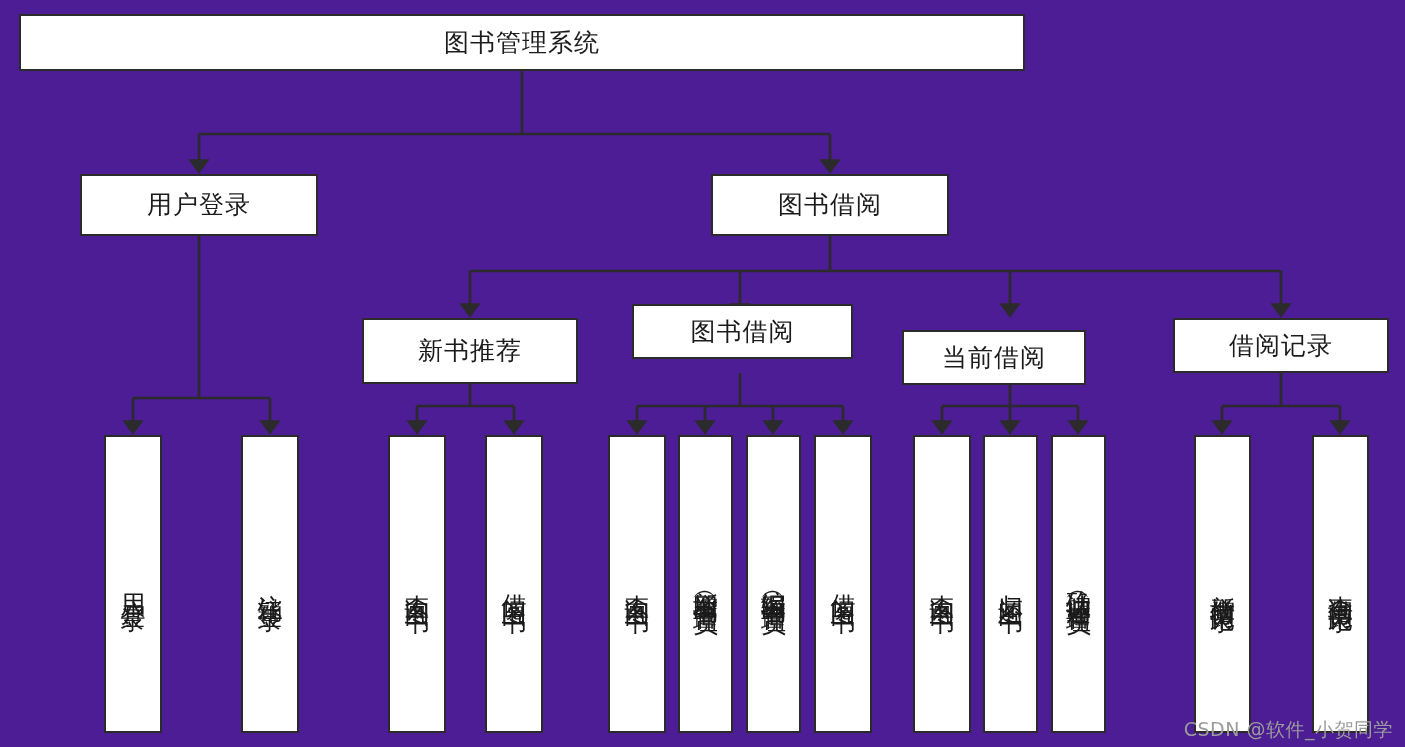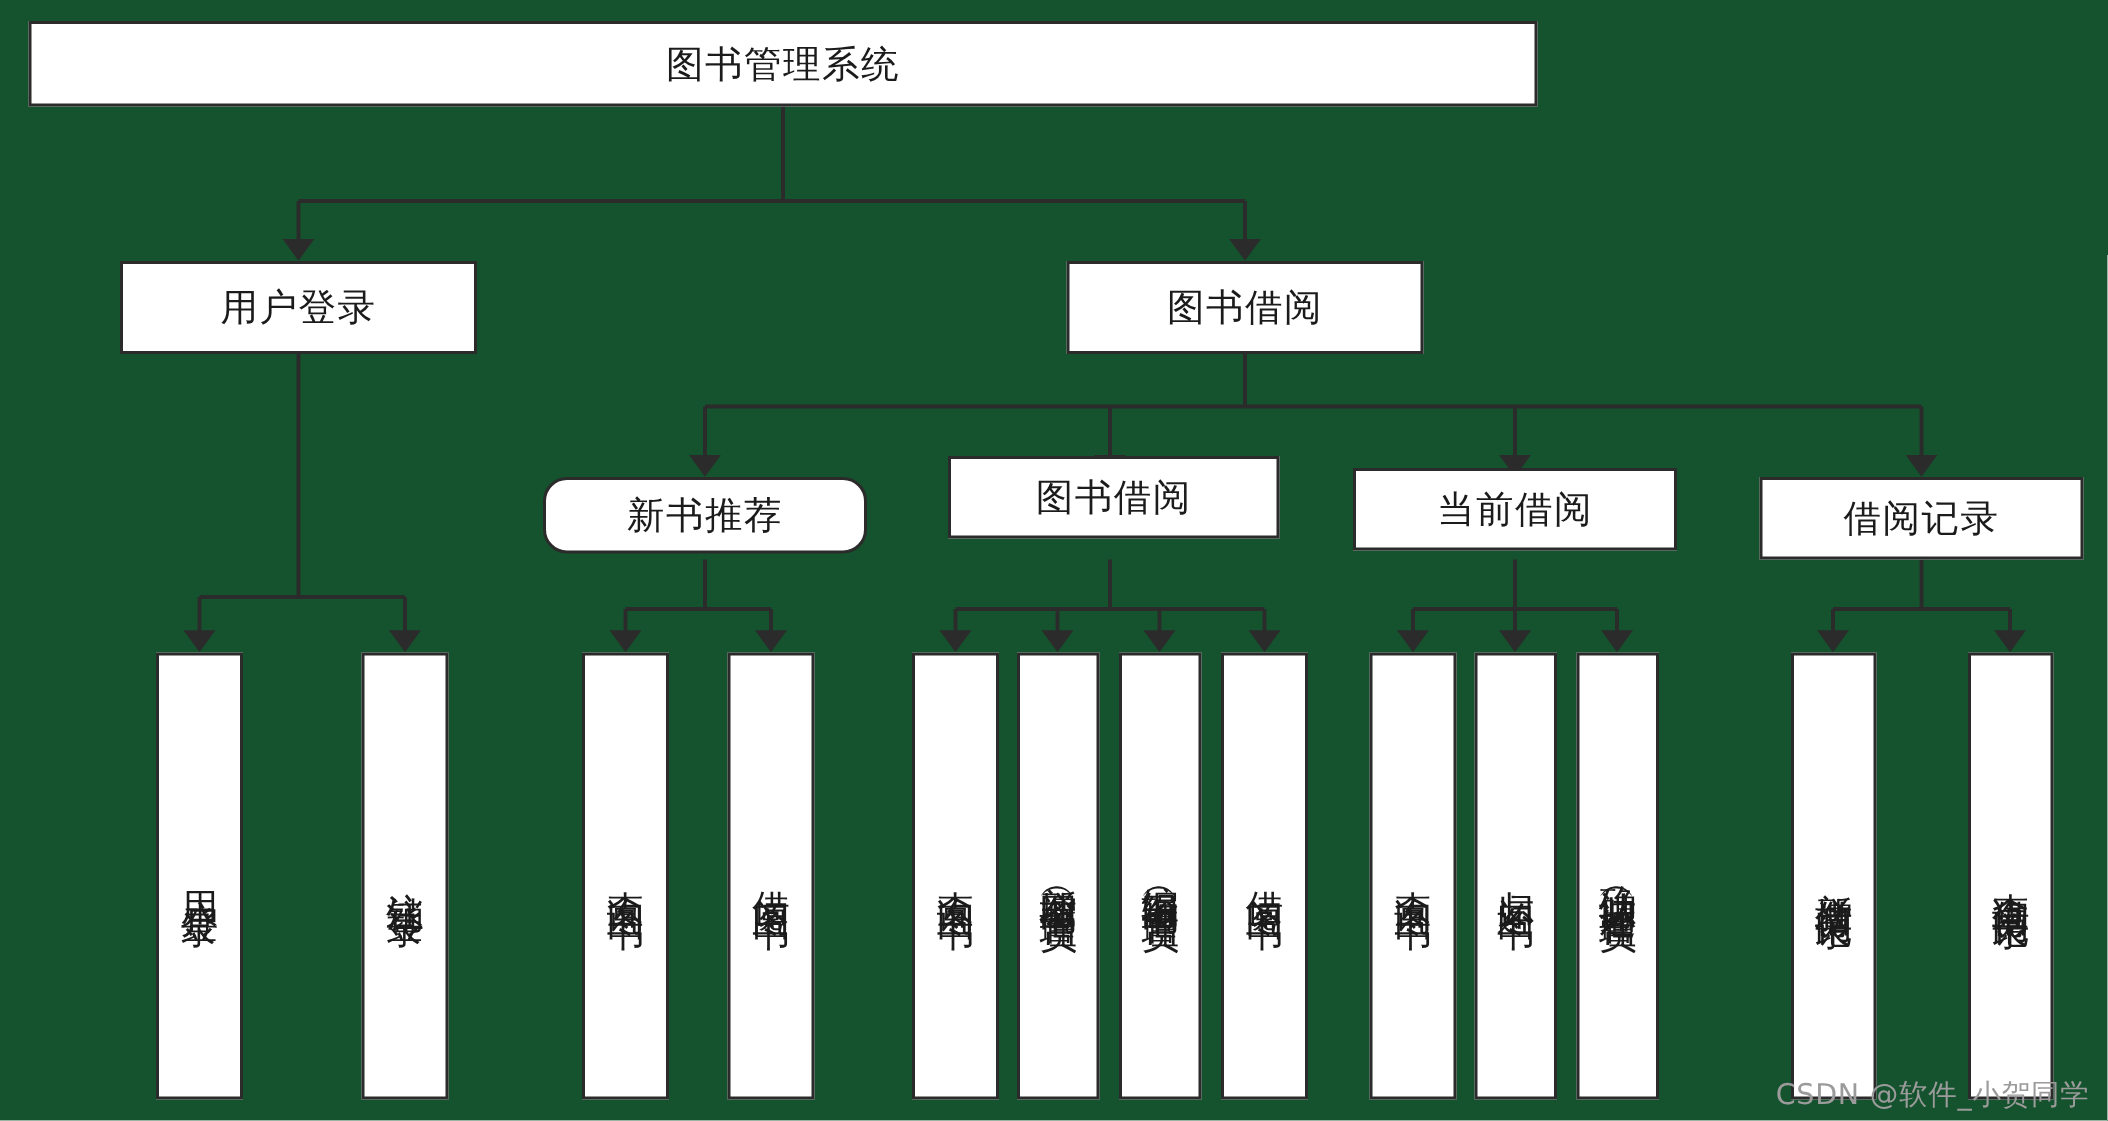"图书管理系统" #diagram-canvas { background: #14532d -> #4c1d95 }
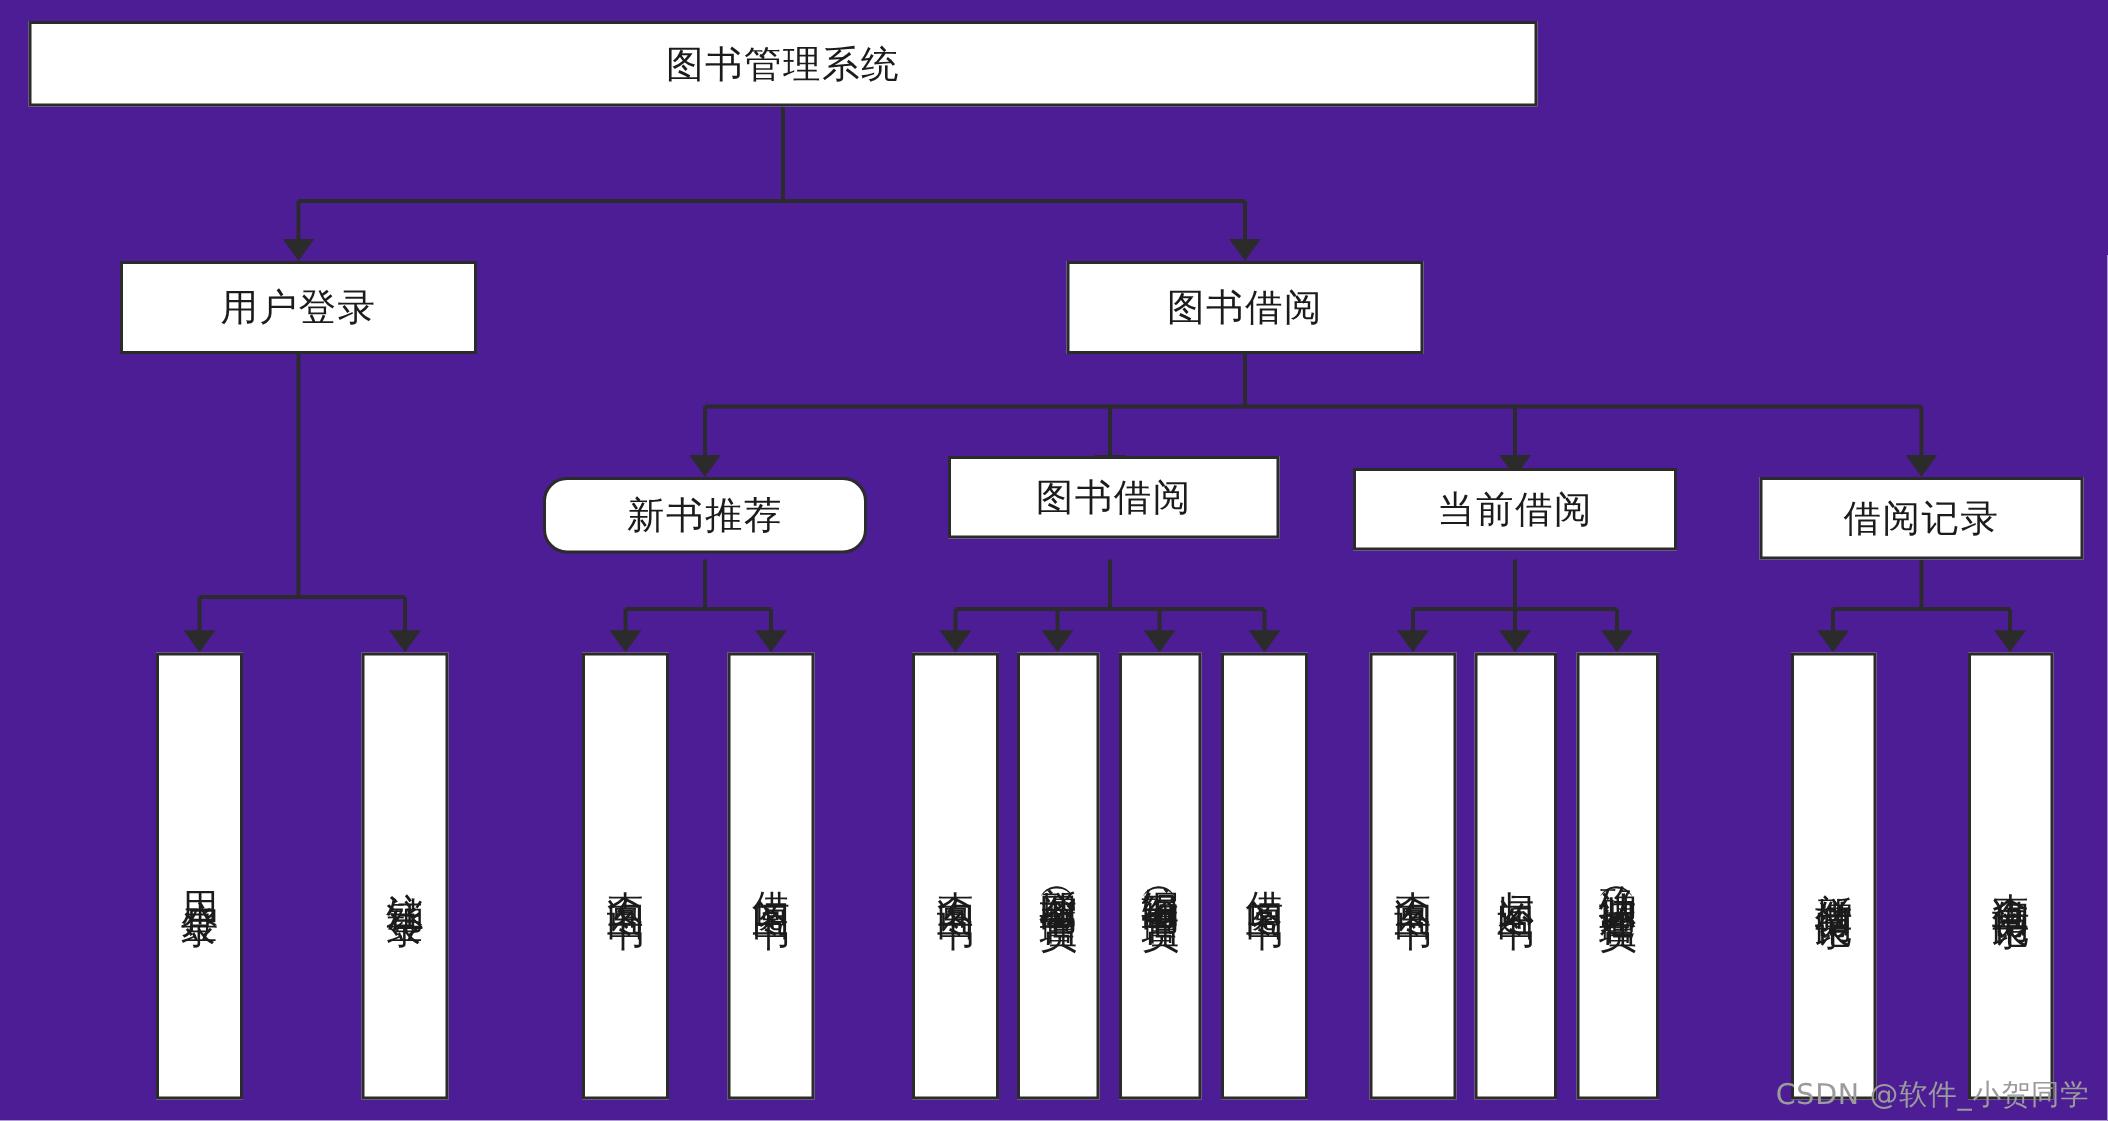"新书推荐" div.node { border-radius: 16px -> none; height: 51px -> 66px }
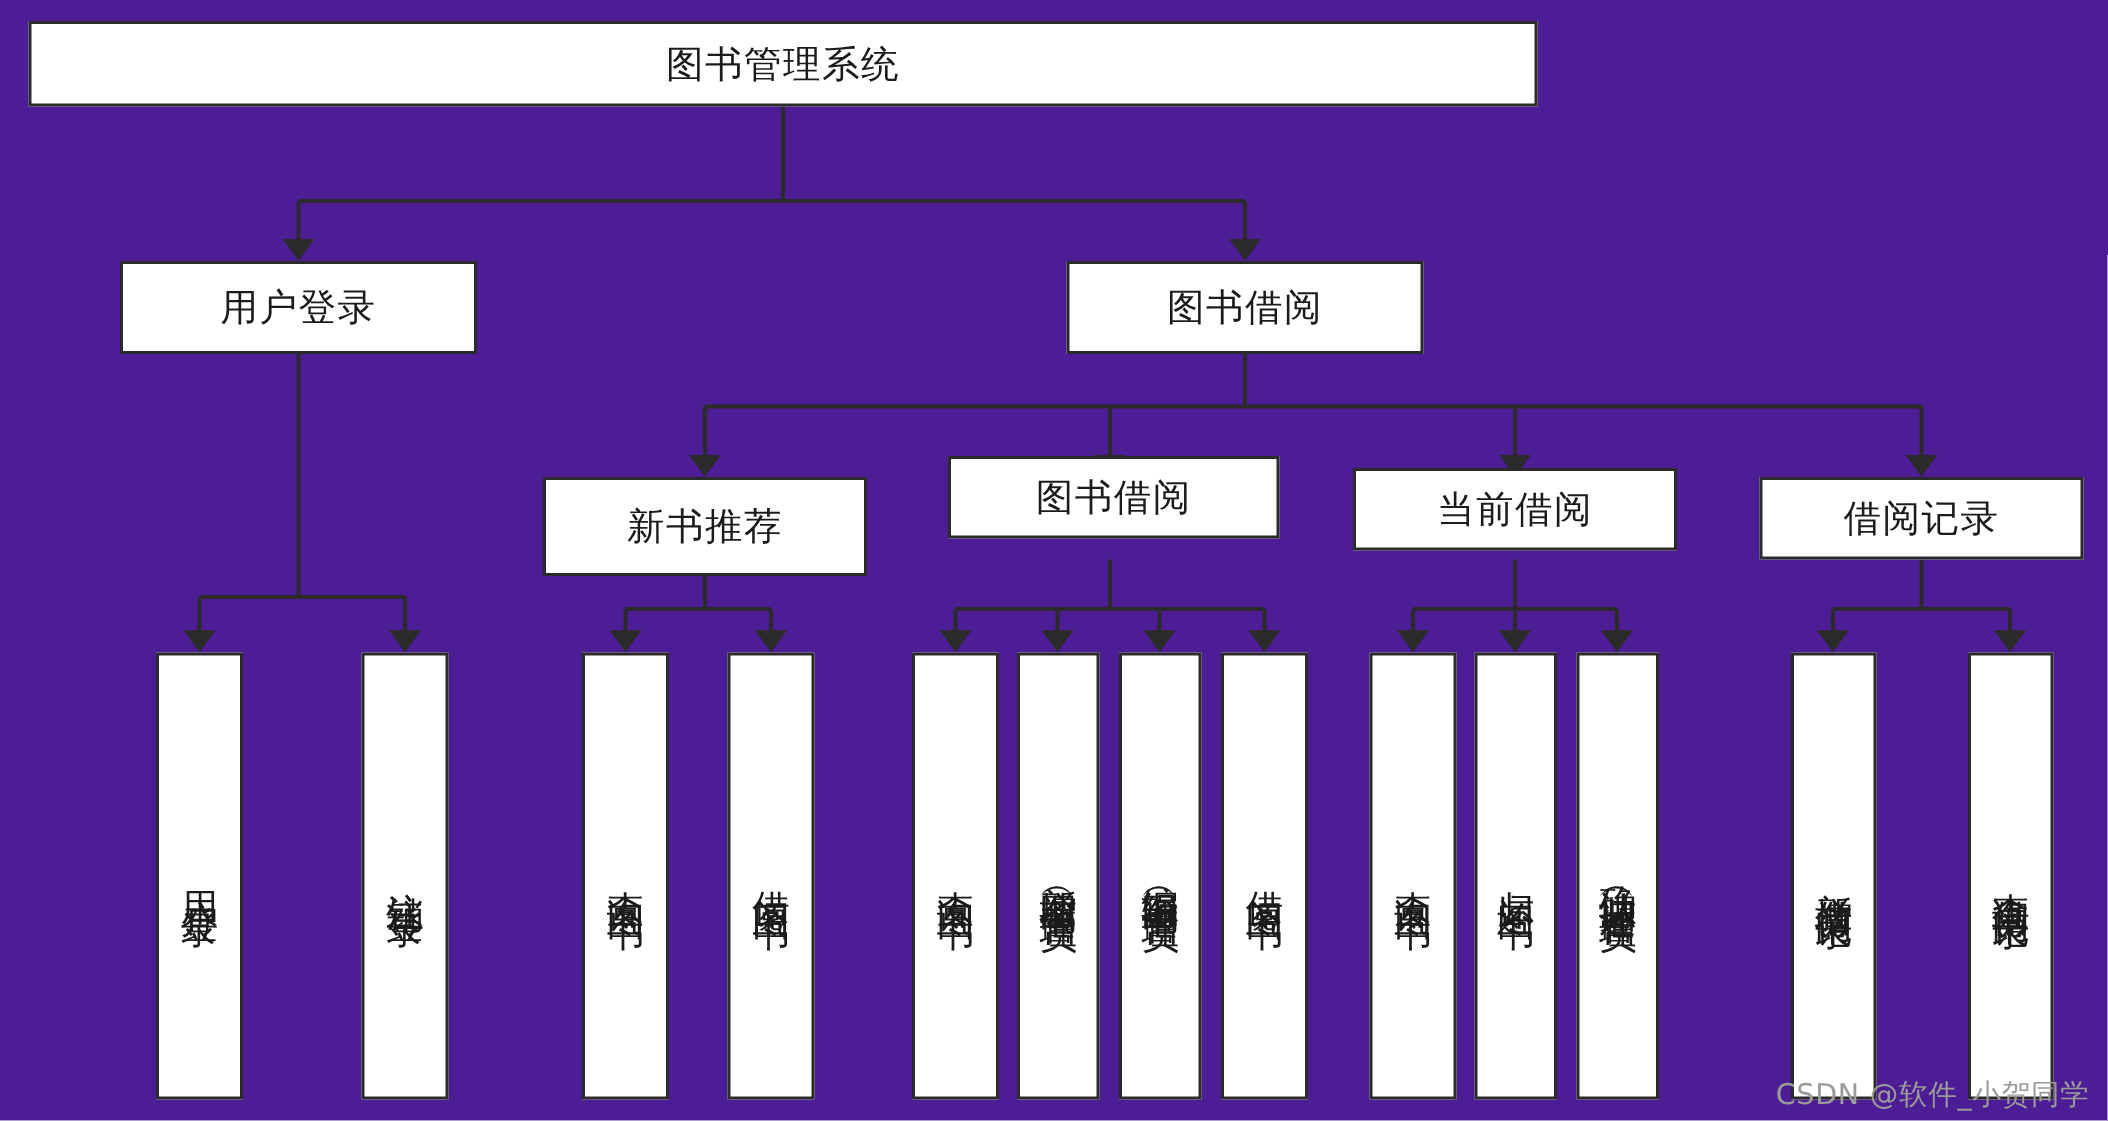"当前借阅" div.node { top: 312px -> 330px; width: 216px -> 184px }
